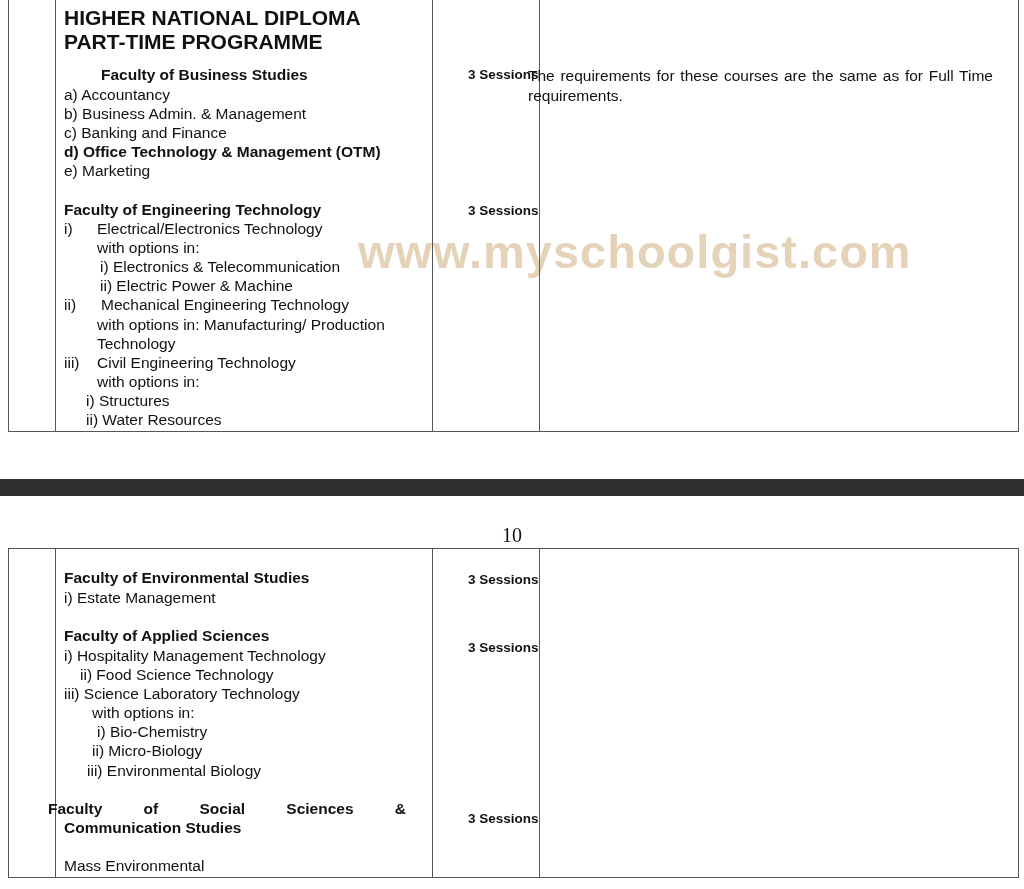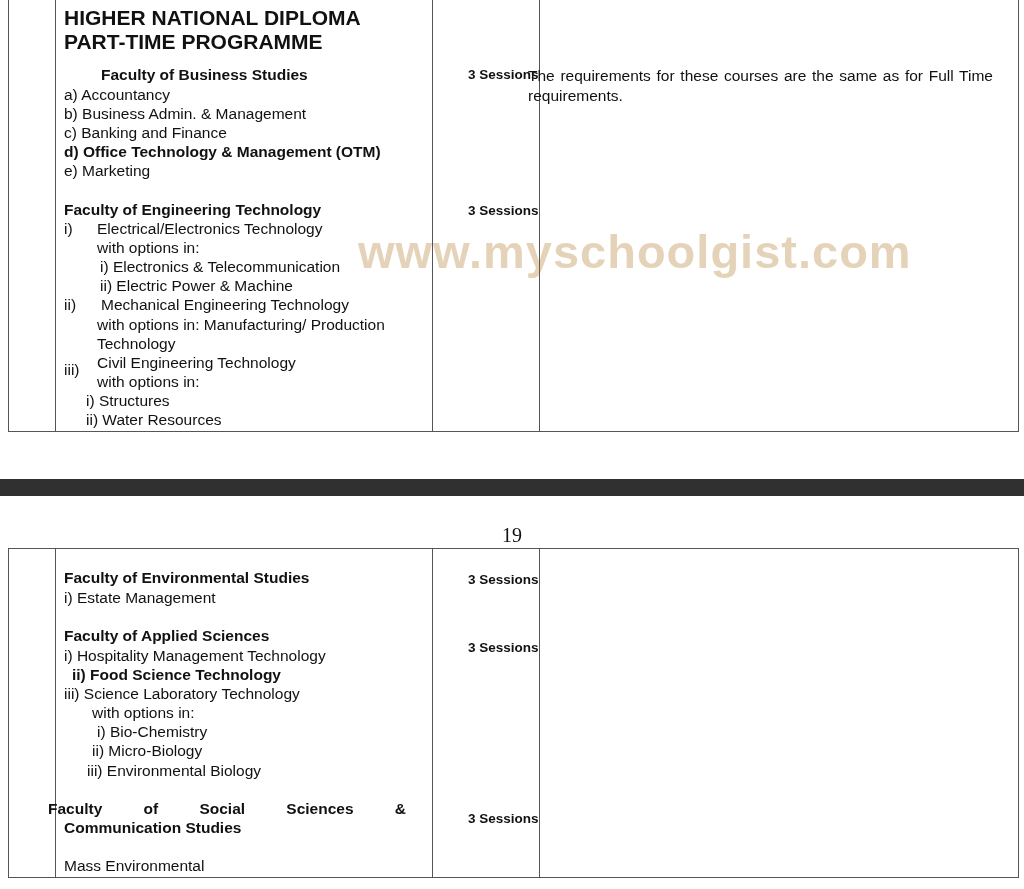"iii)" div.abs { margin-top: 7px -> none }
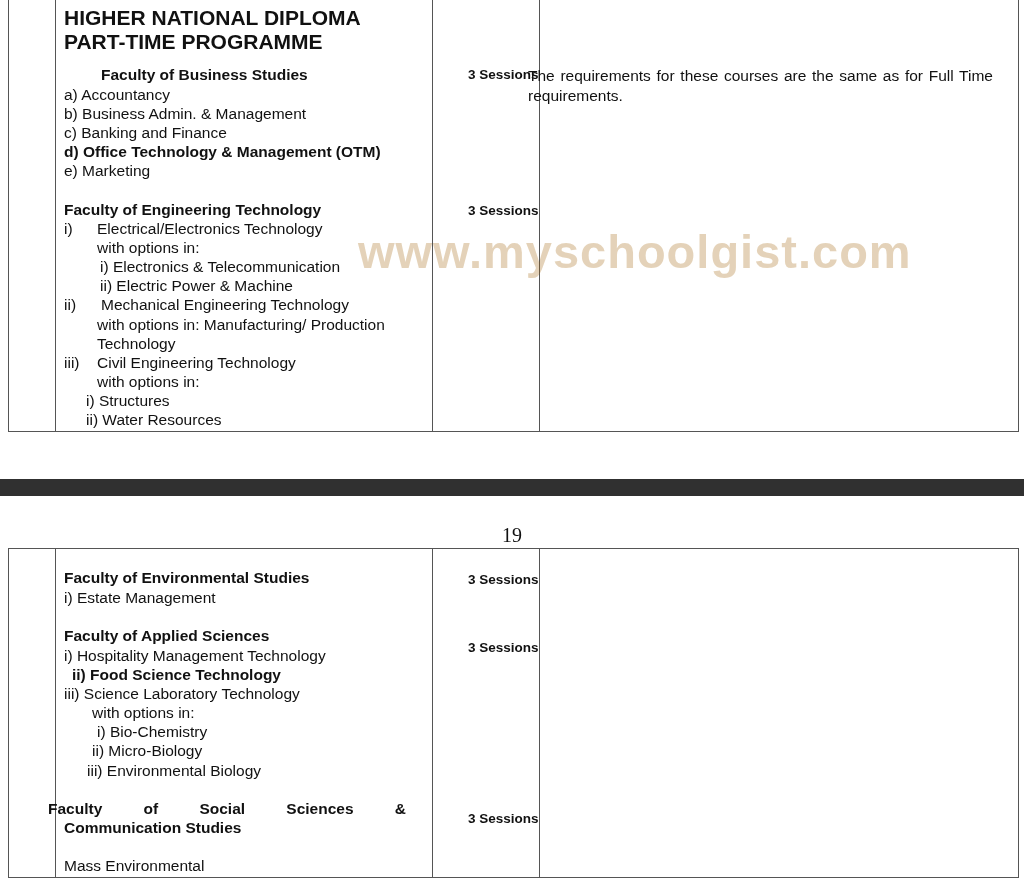"19" div.pagenum { text: 19 -> 10 }
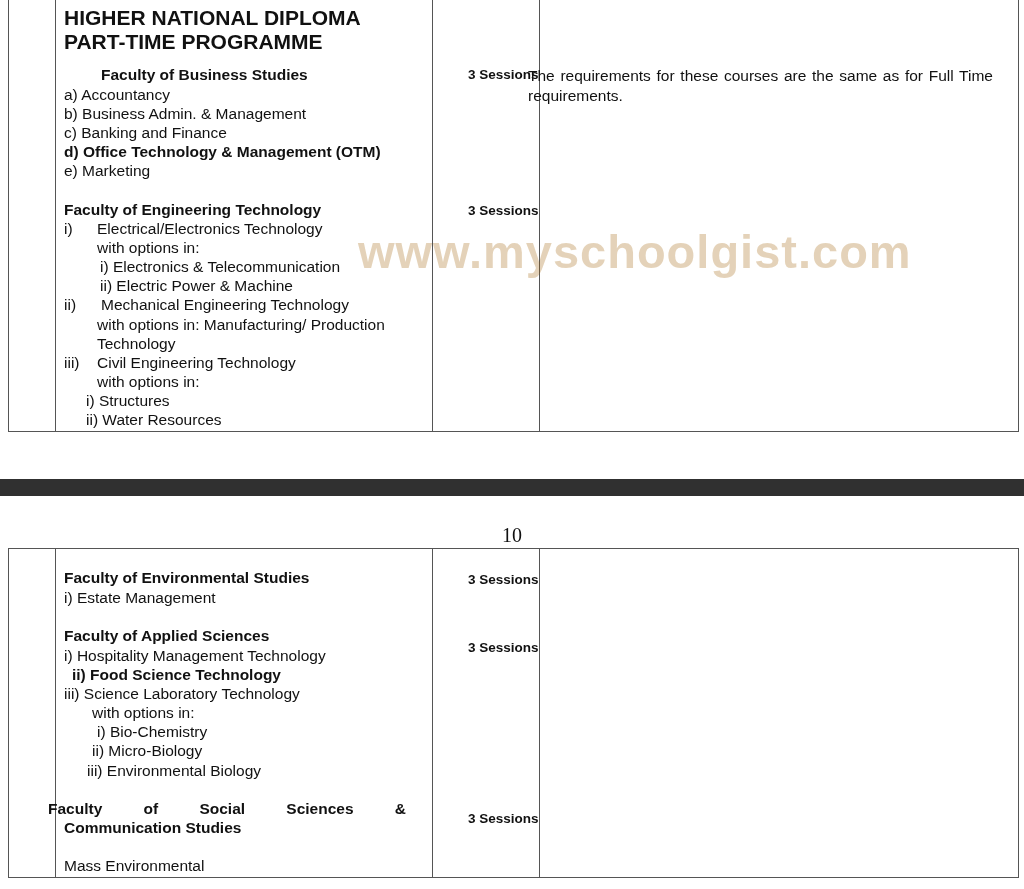"ii) Food Science Technology" div.abs { font-weight: bold -> none; left: 72px -> 80px }
